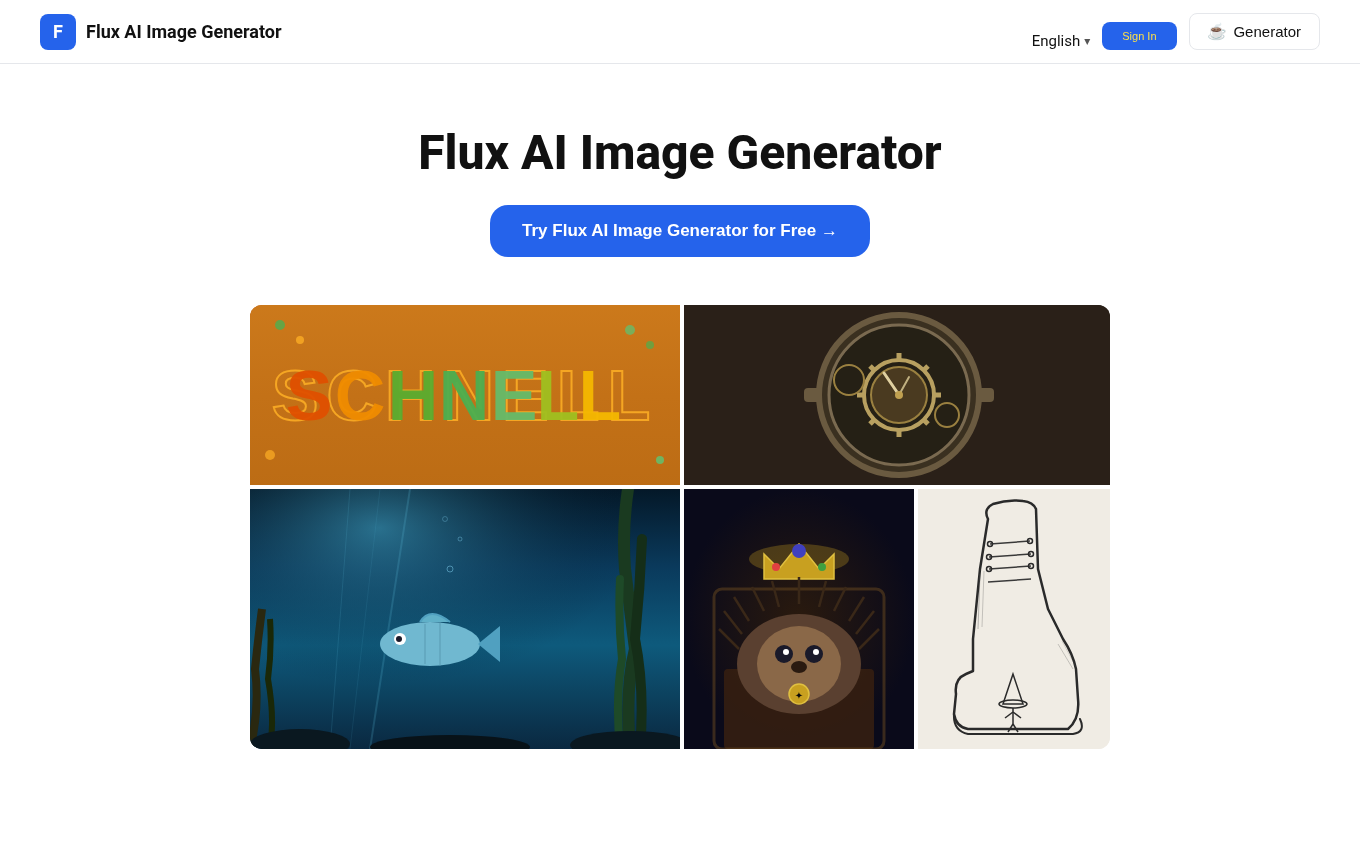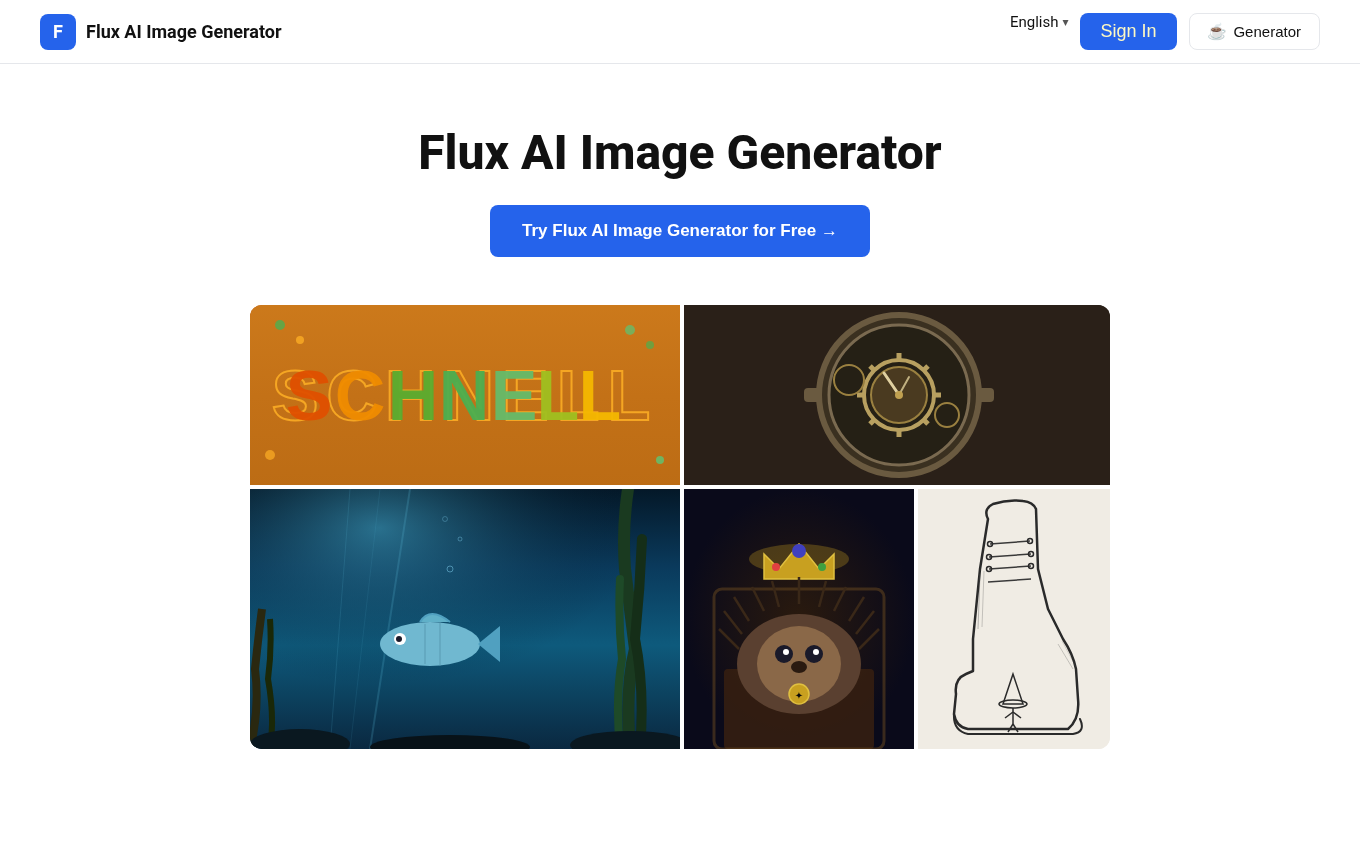"English" .nav-right { align-items: flex-start -> flex-end }
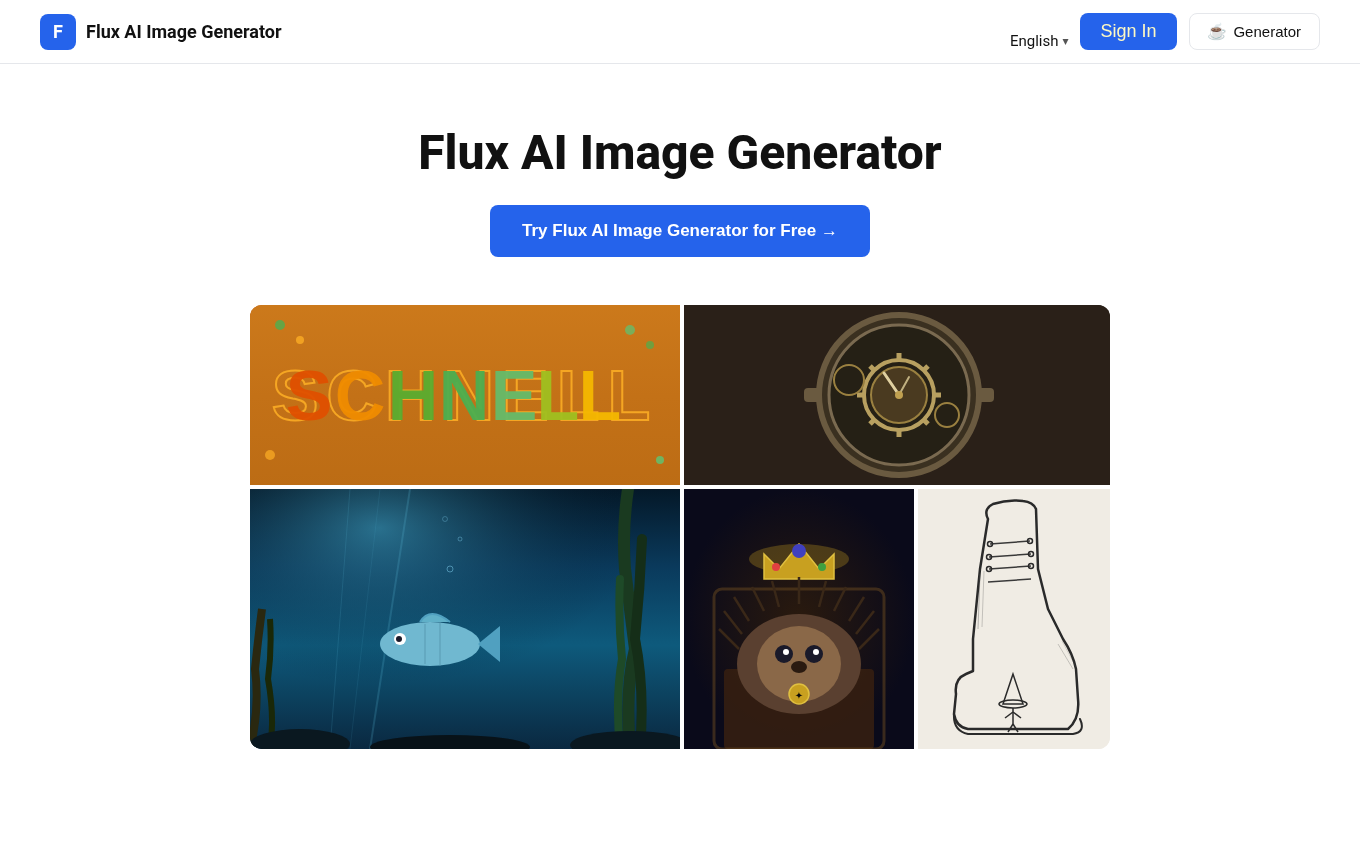"Sign In" .btn-signin { color: #fef9c3 -> #fde047; font-size: 18px -> 11px }
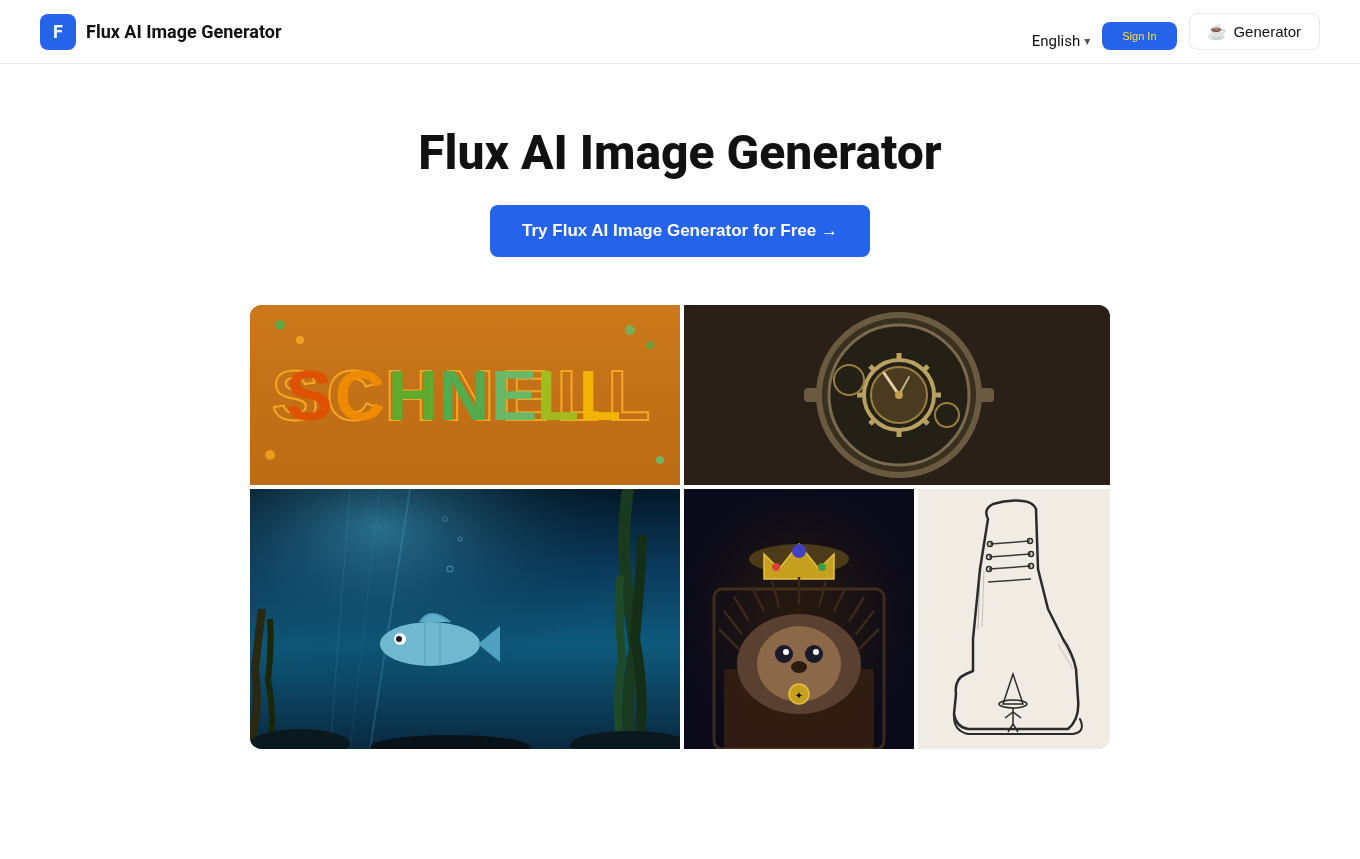"Try Flux AI Image Generator" .btn-cta { border-radius: 8px -> 18px }
